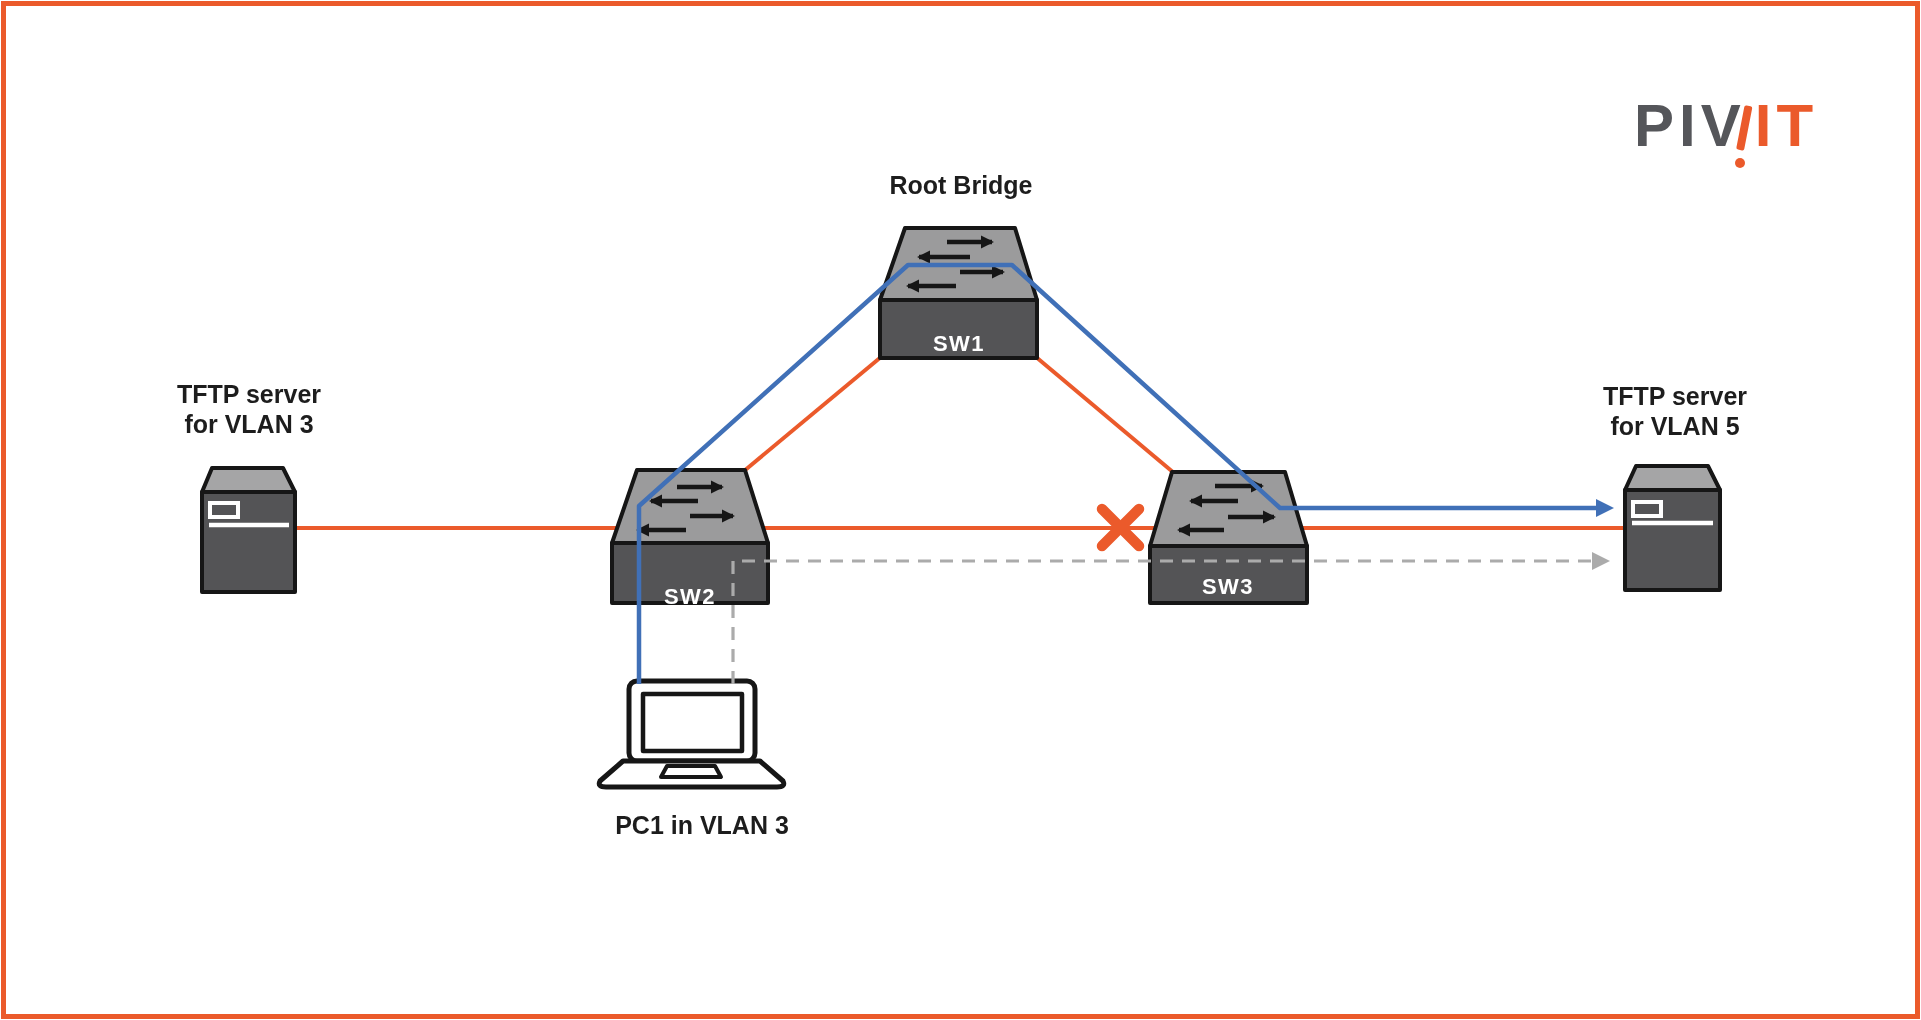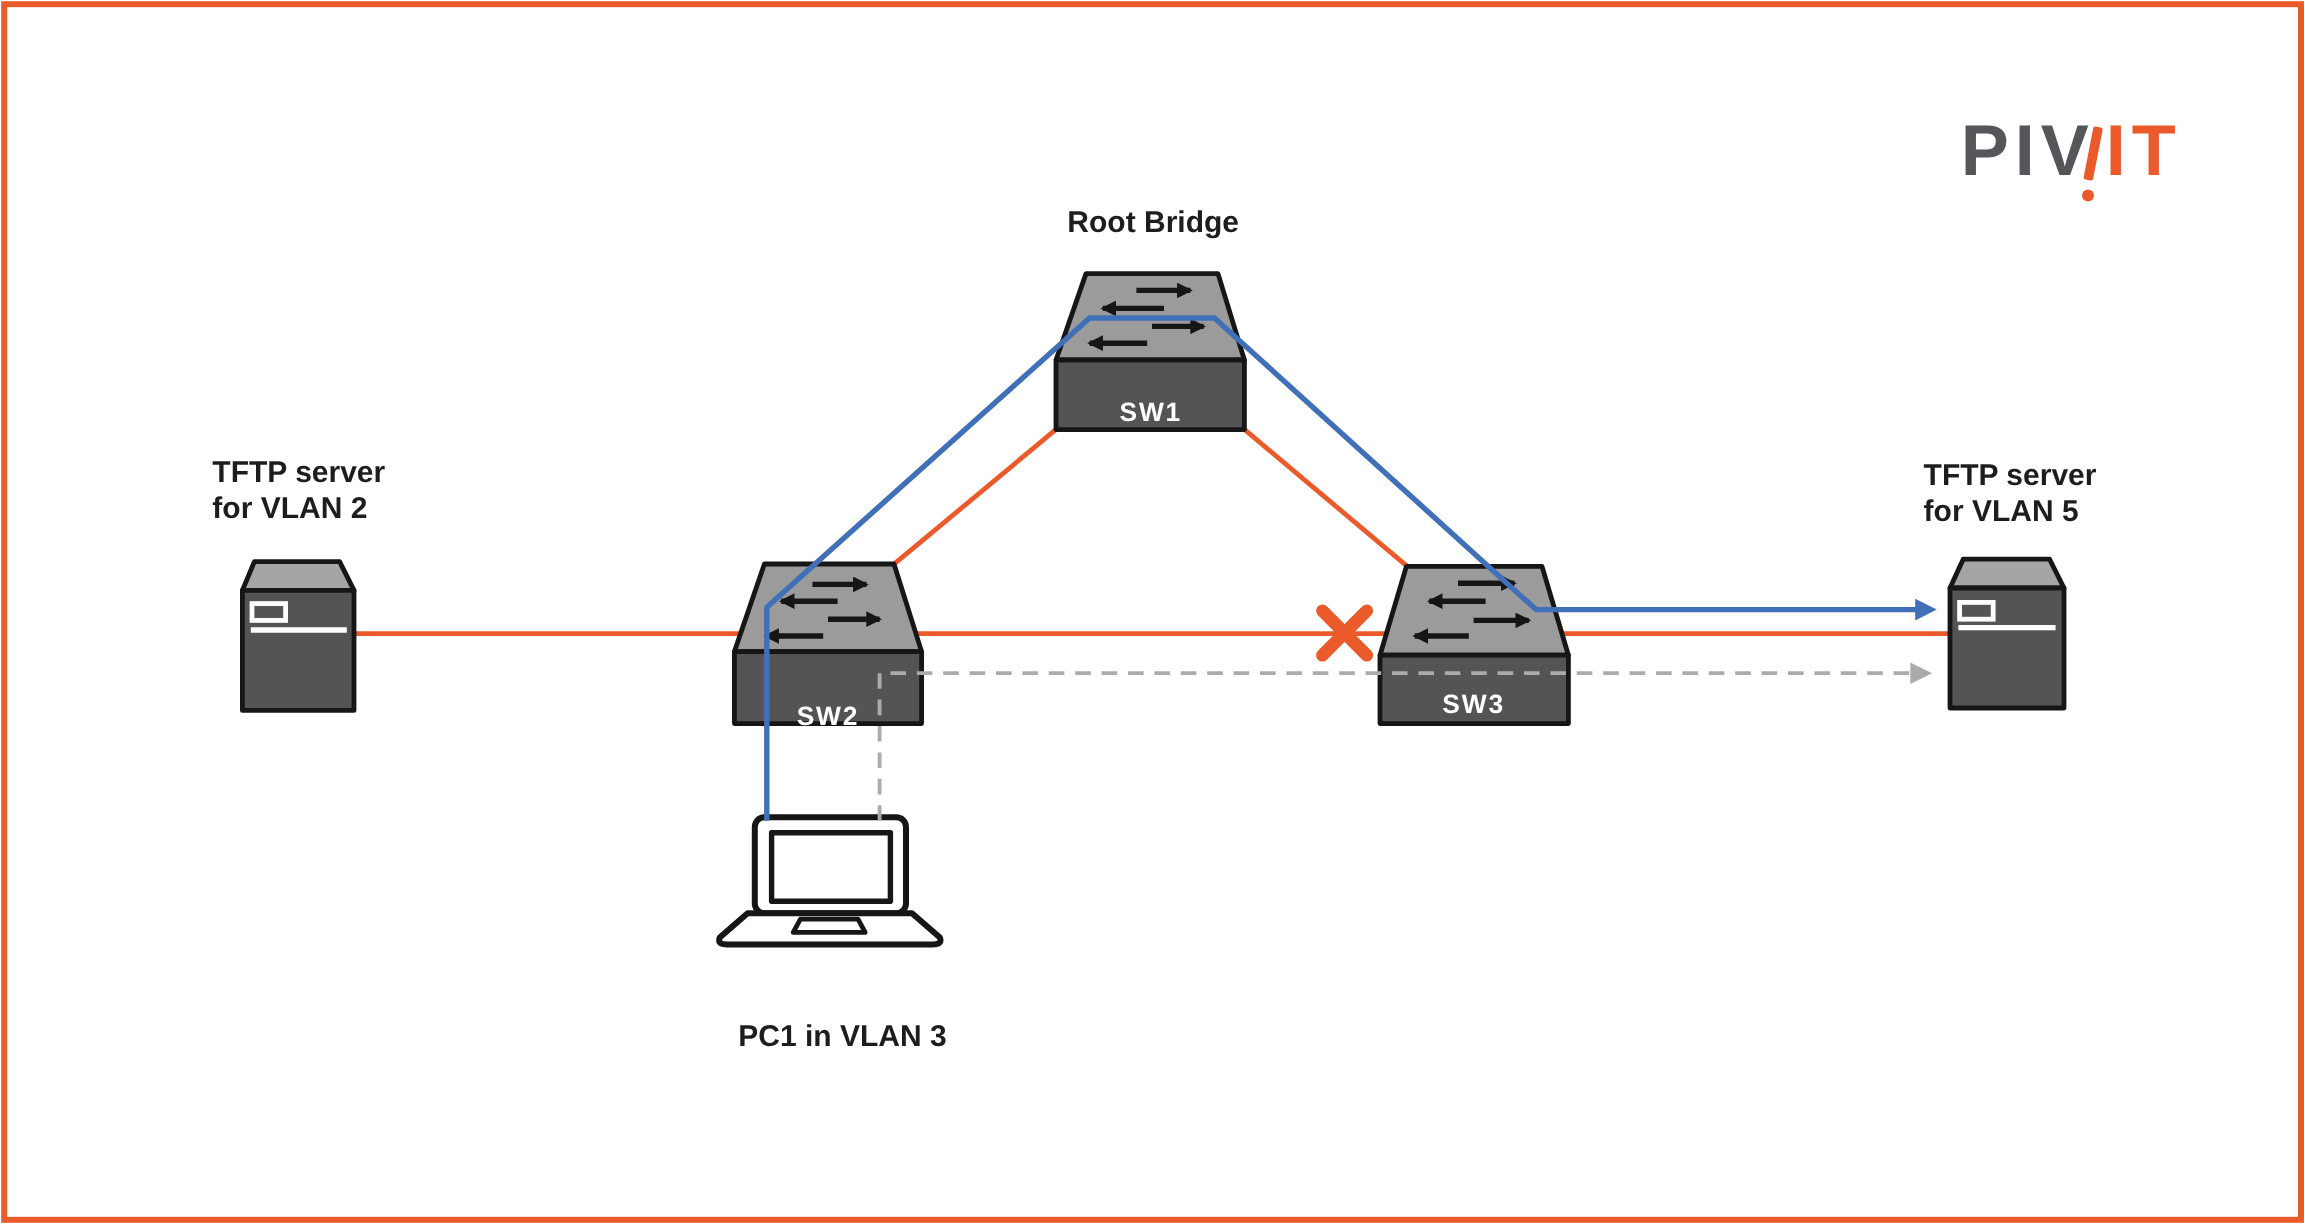"Root Bridge" .lbl { text-align: none -> center }
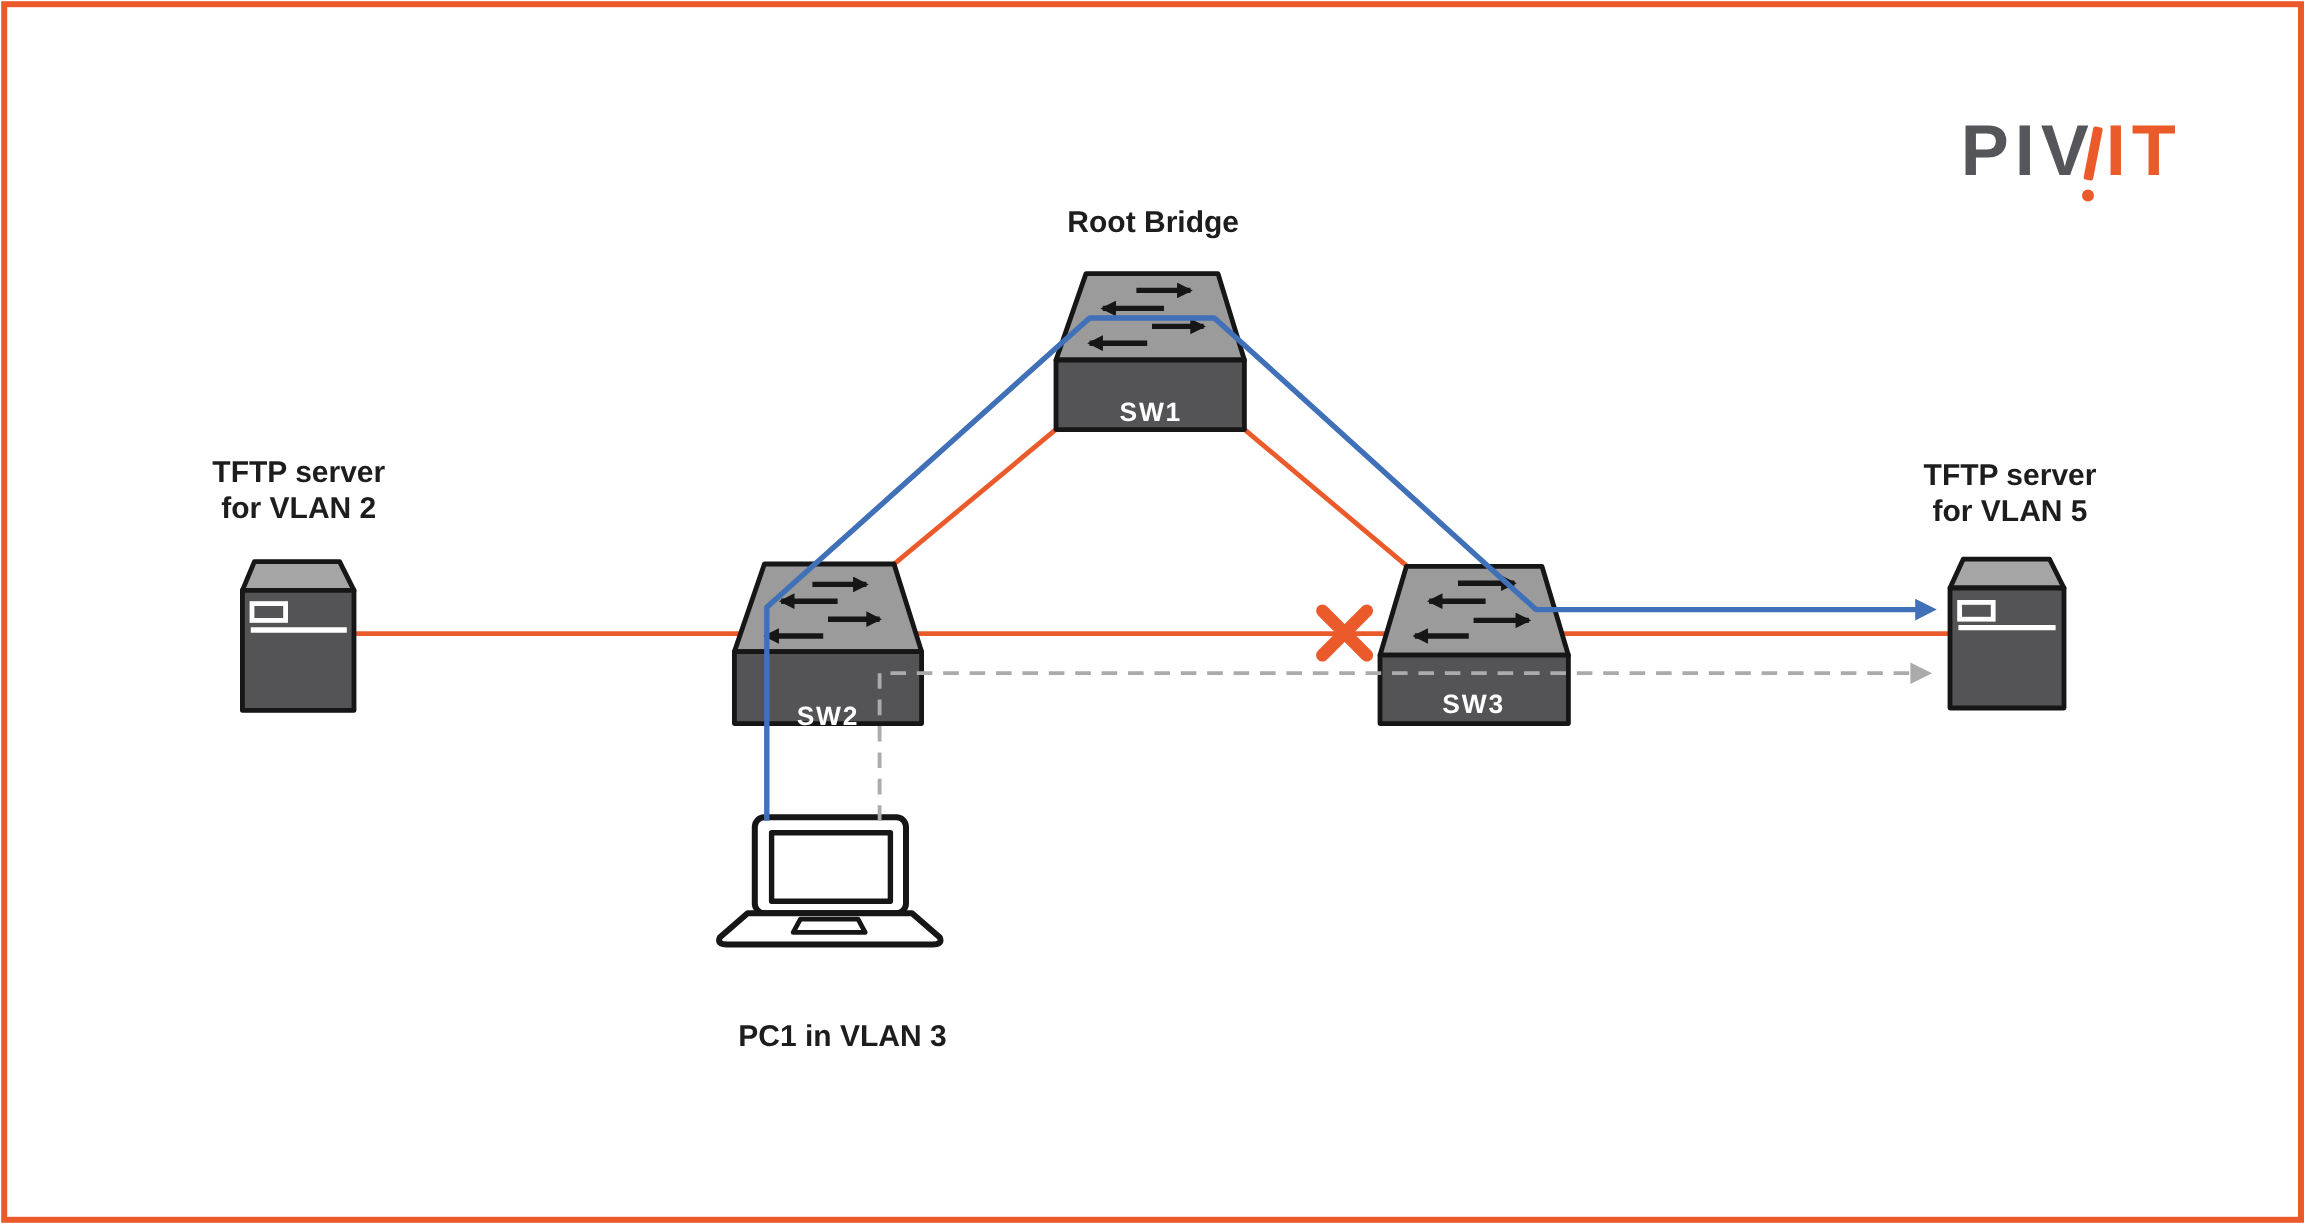"for VLAN 2" div { text: 2 -> 3 }
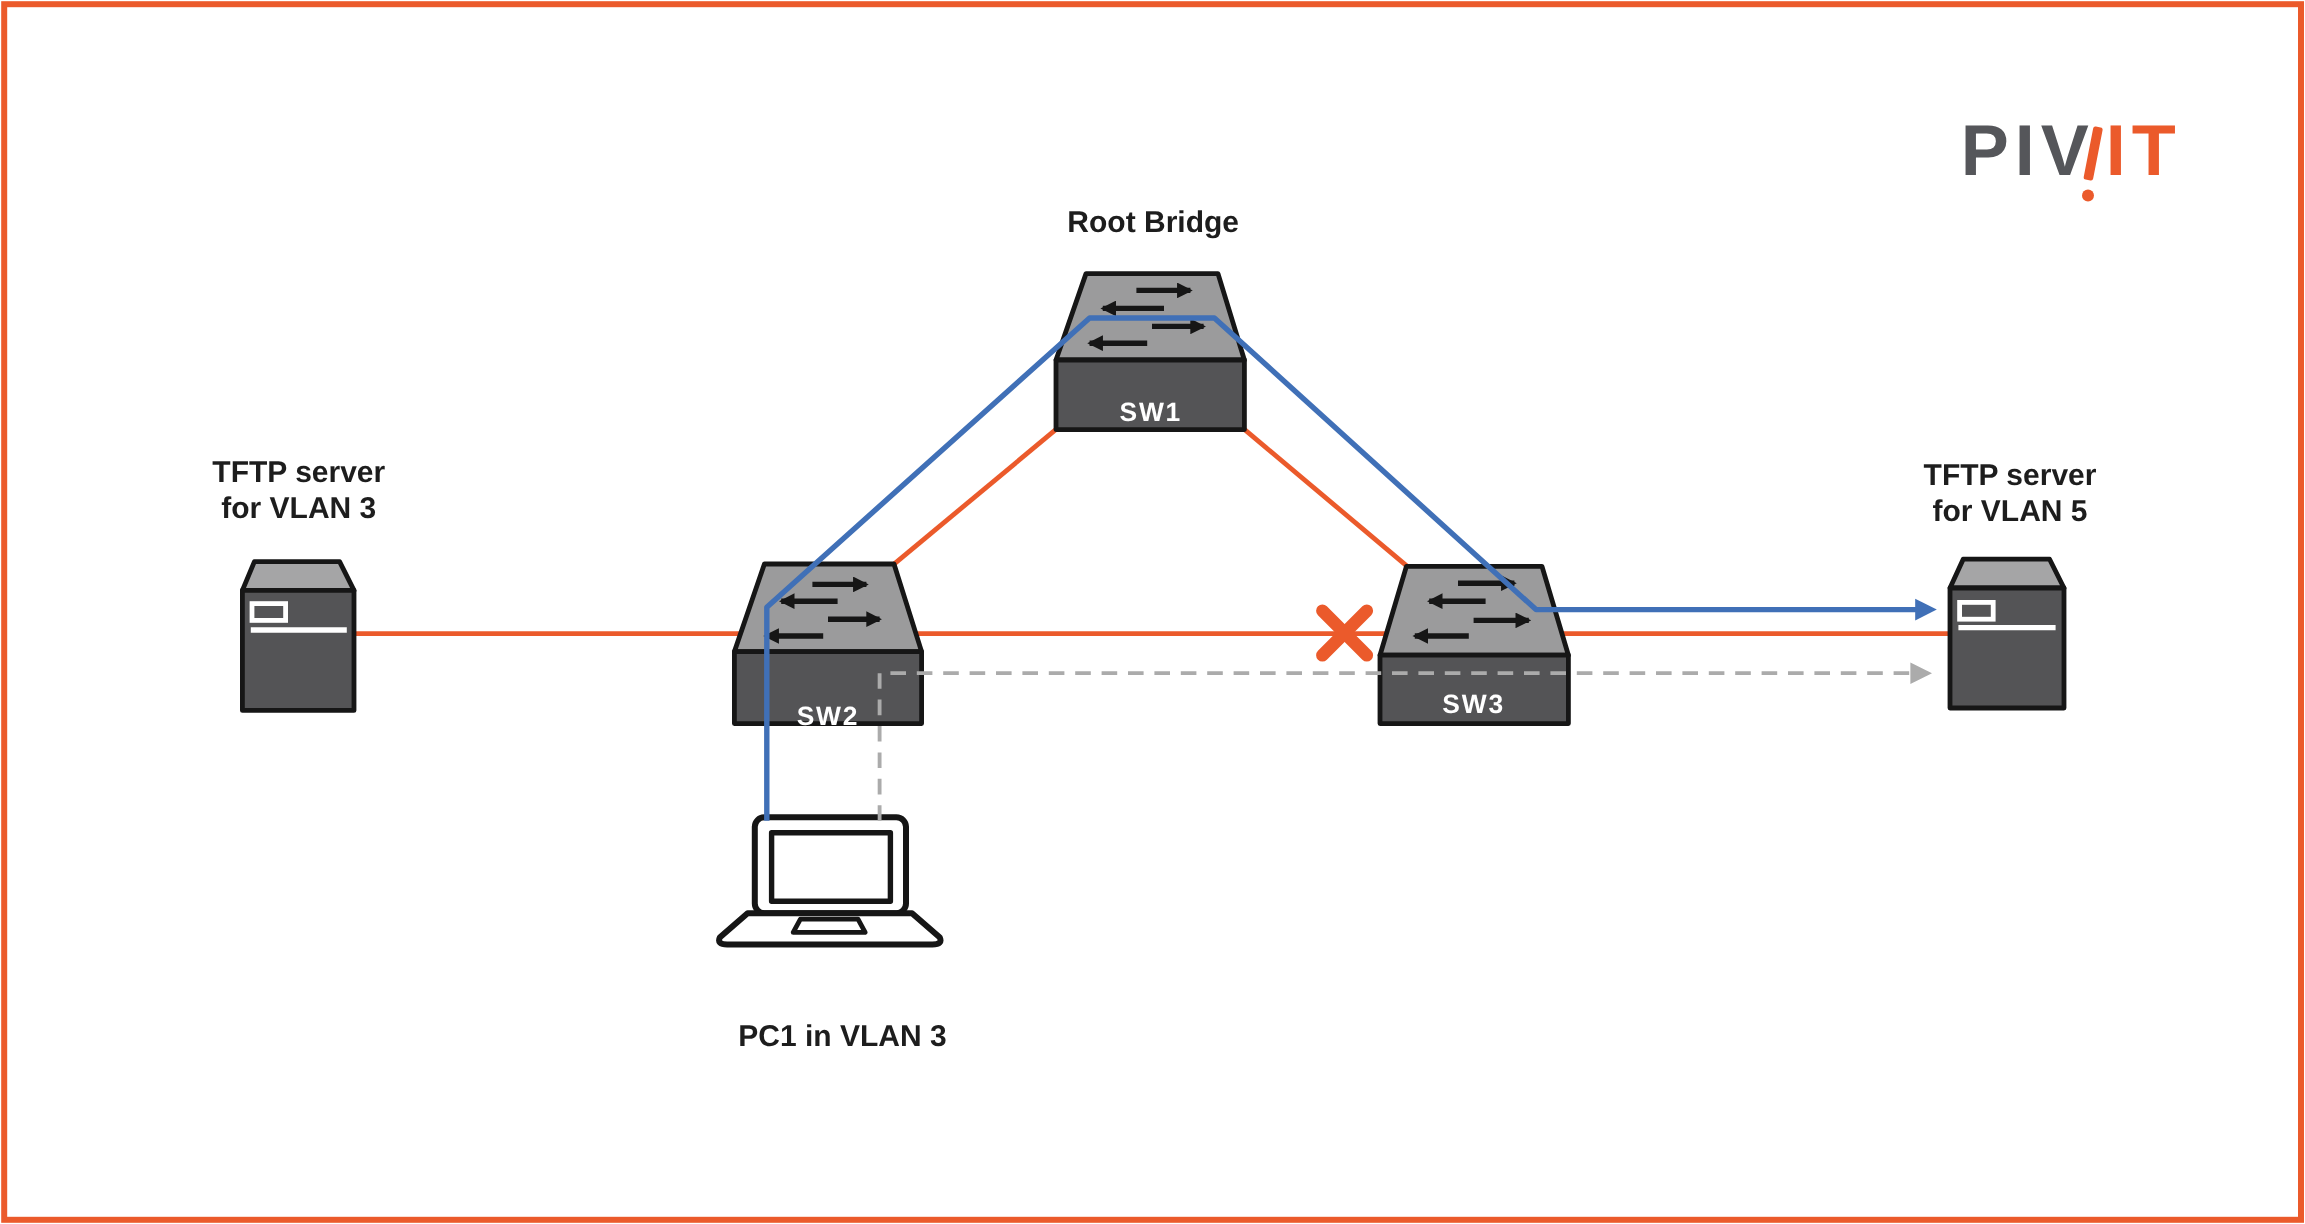"PC1 in VLAN 3" div.lbl { top: 849px -> 810px }
